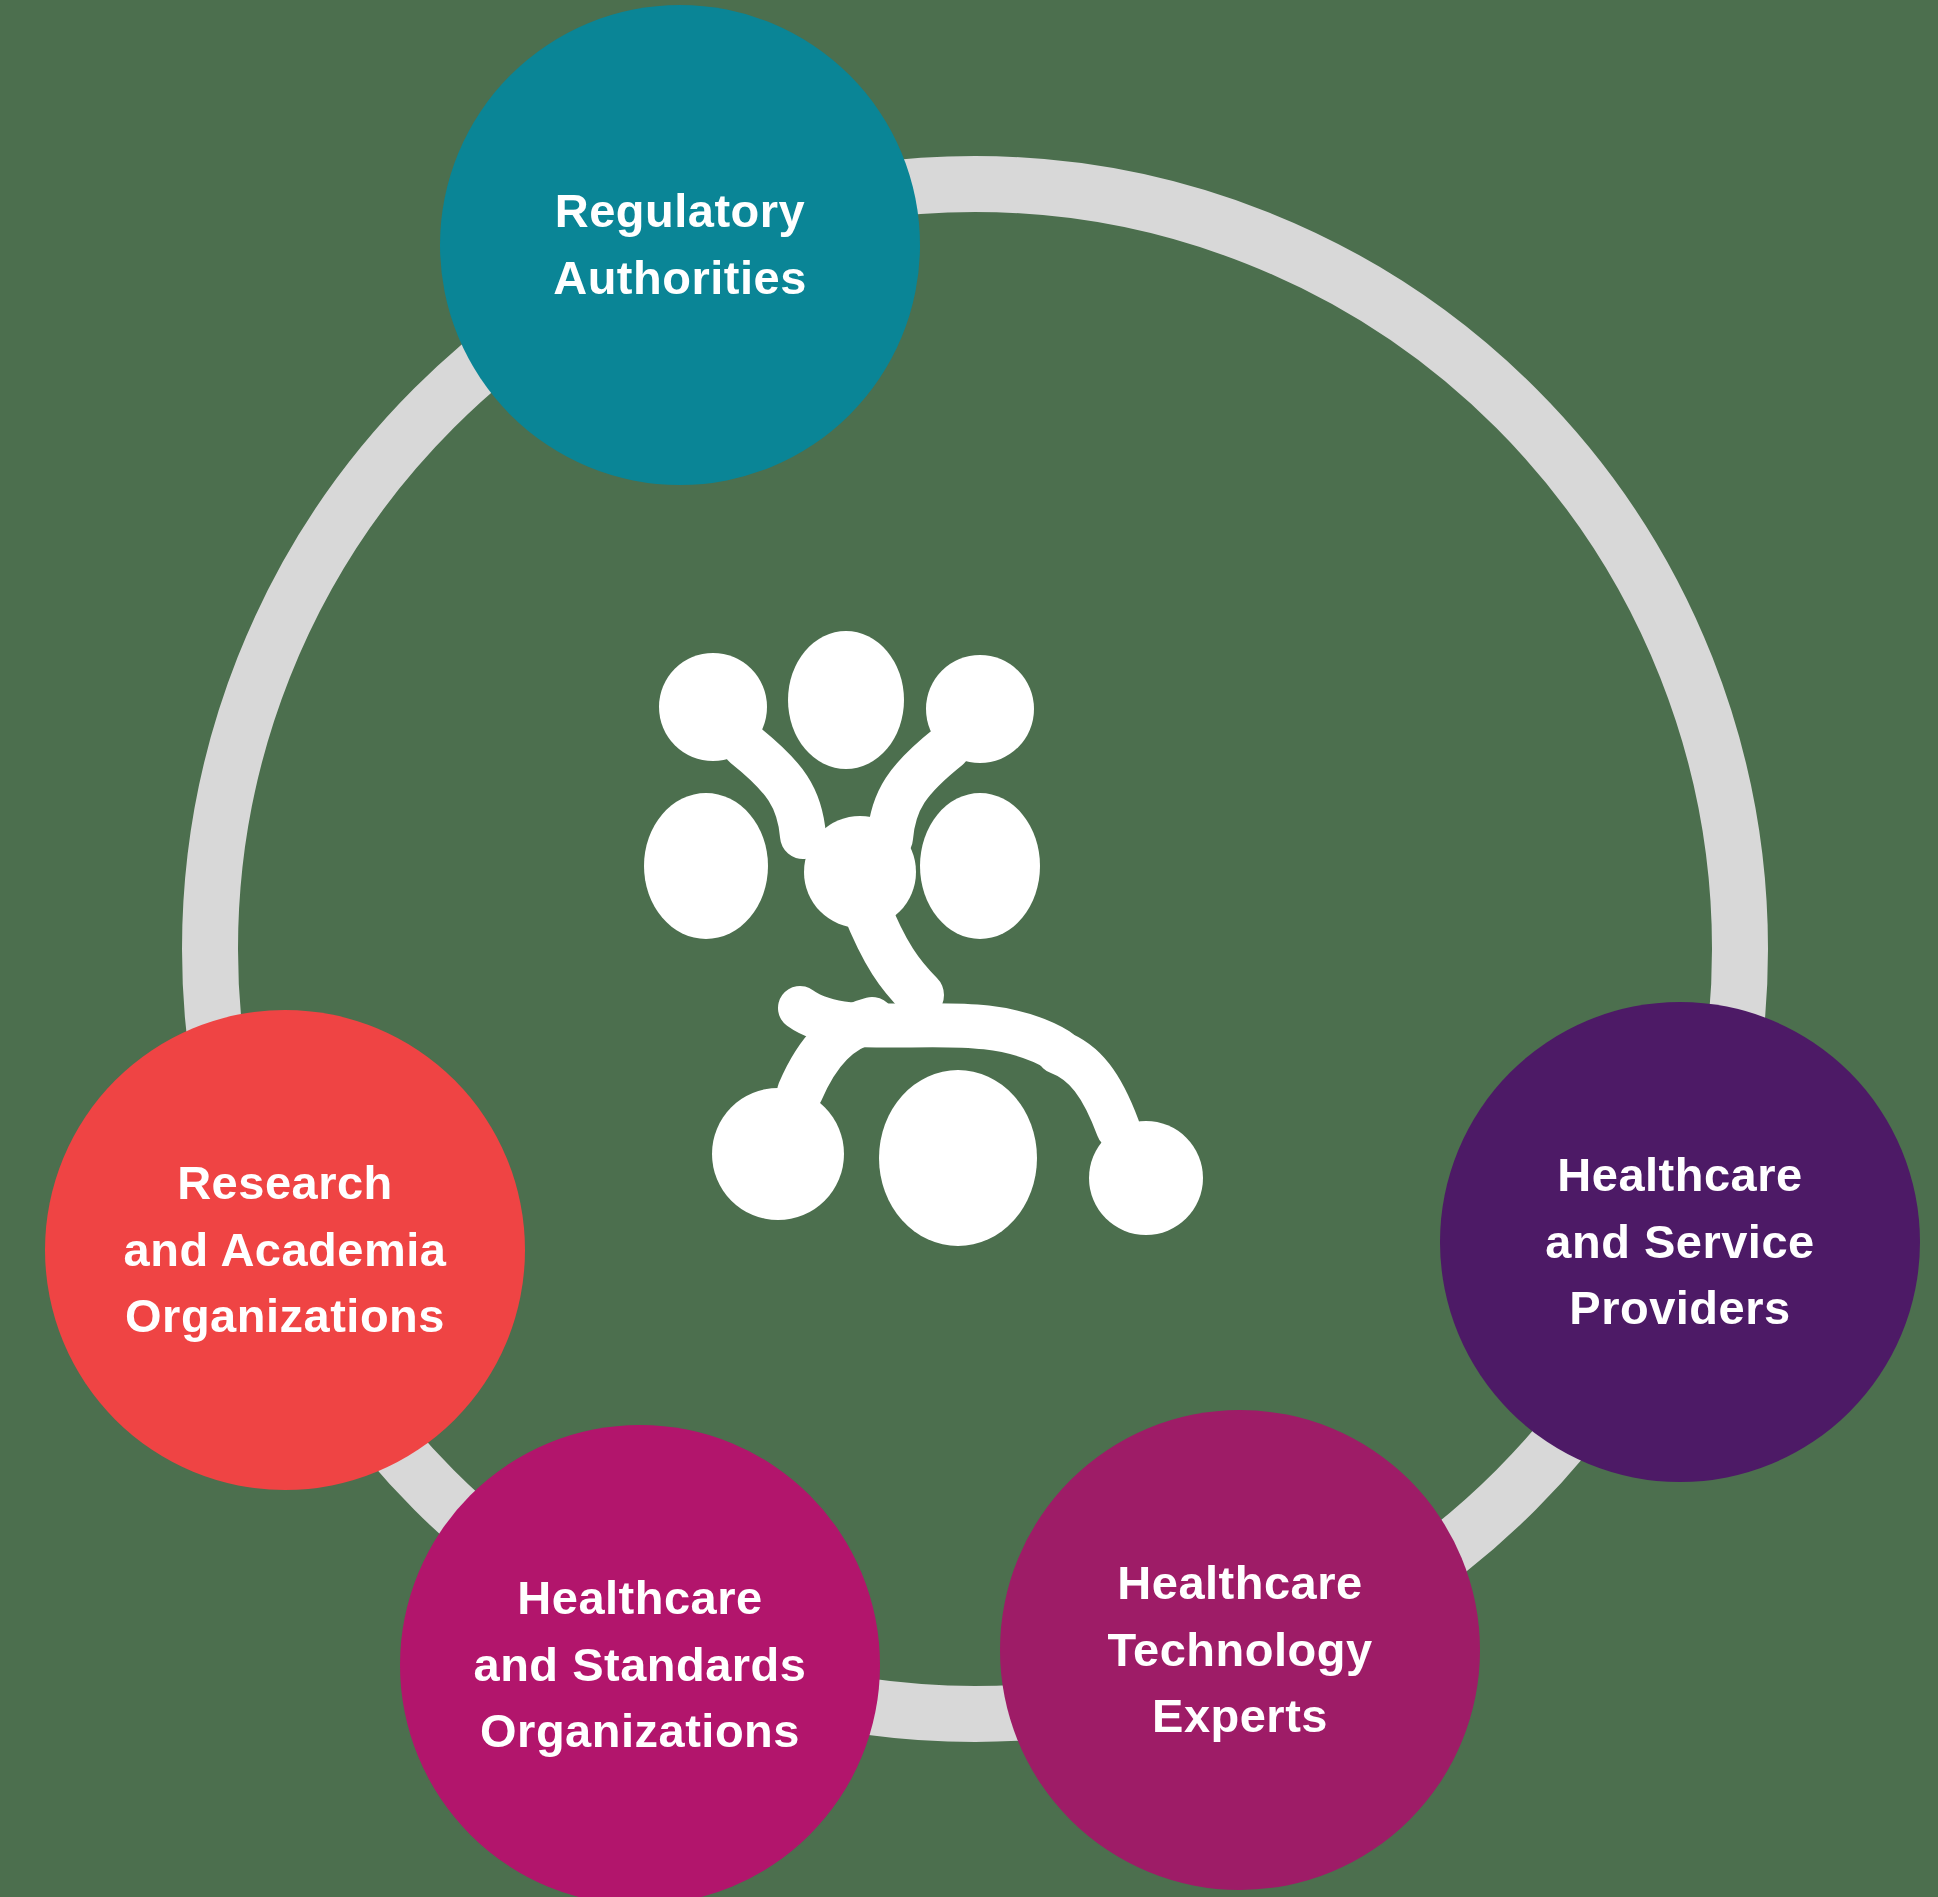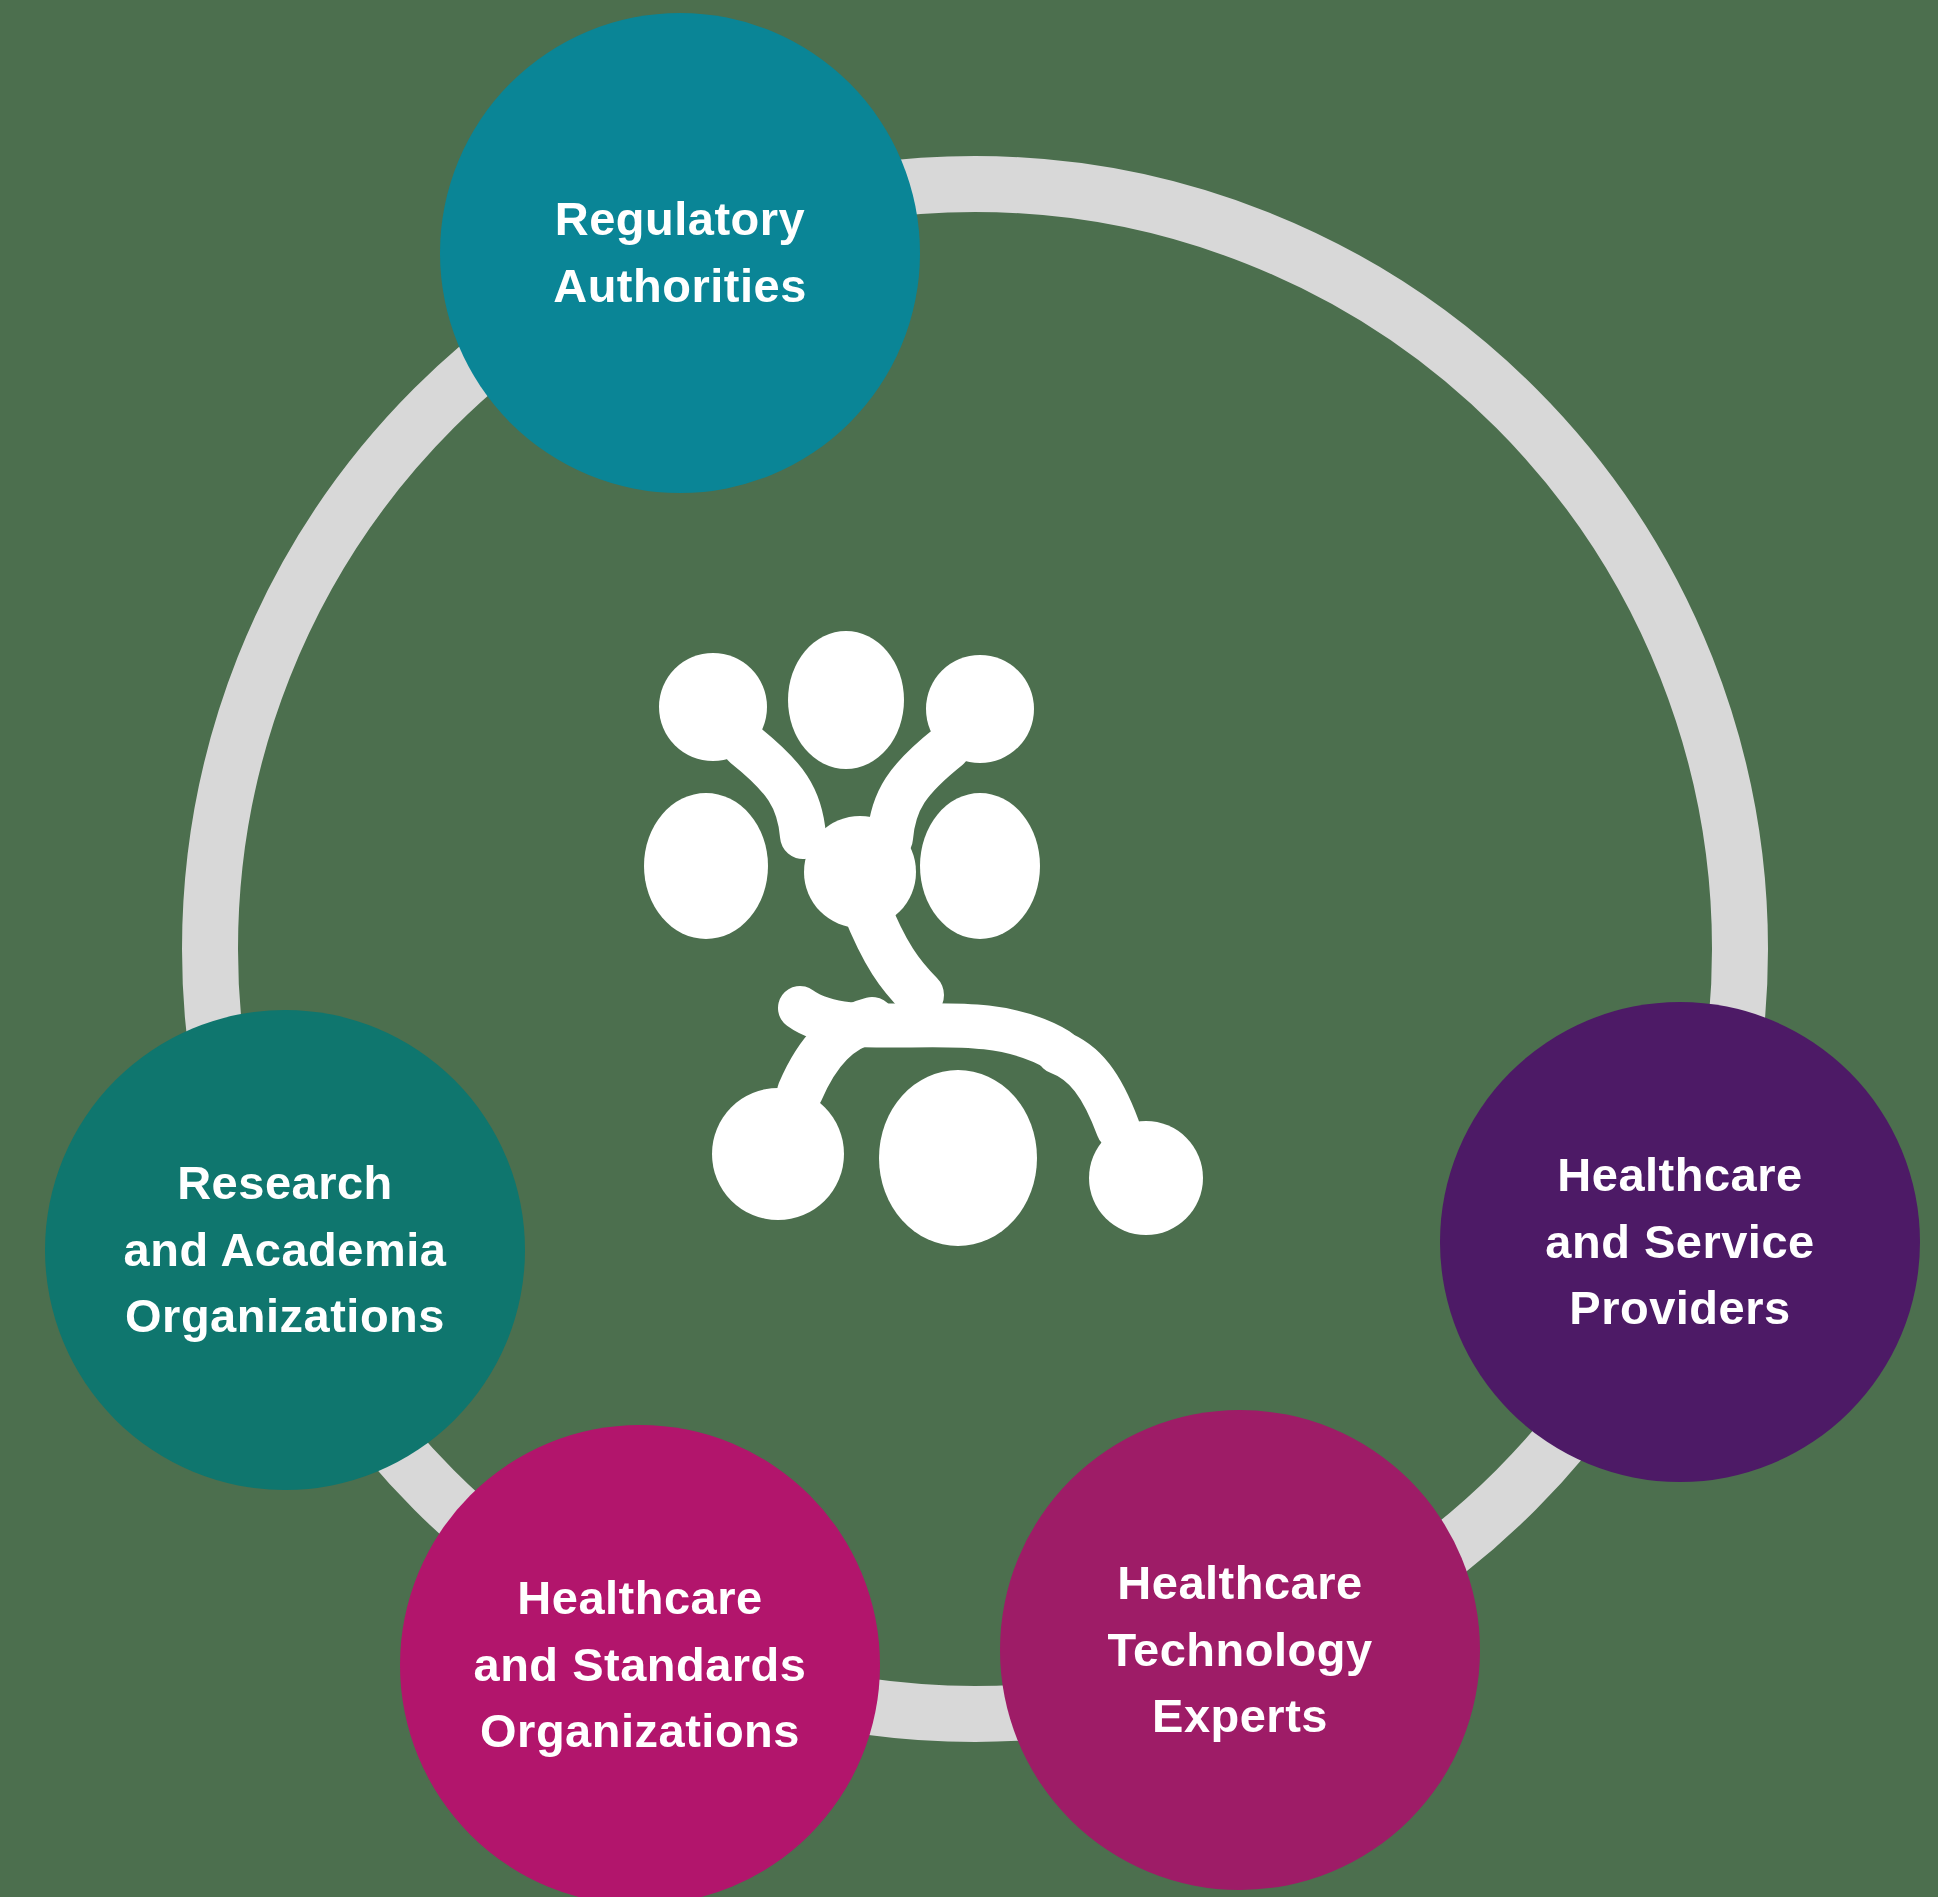"Regulatory" .pos-regulatory-authorities { top: 13px -> 5px }
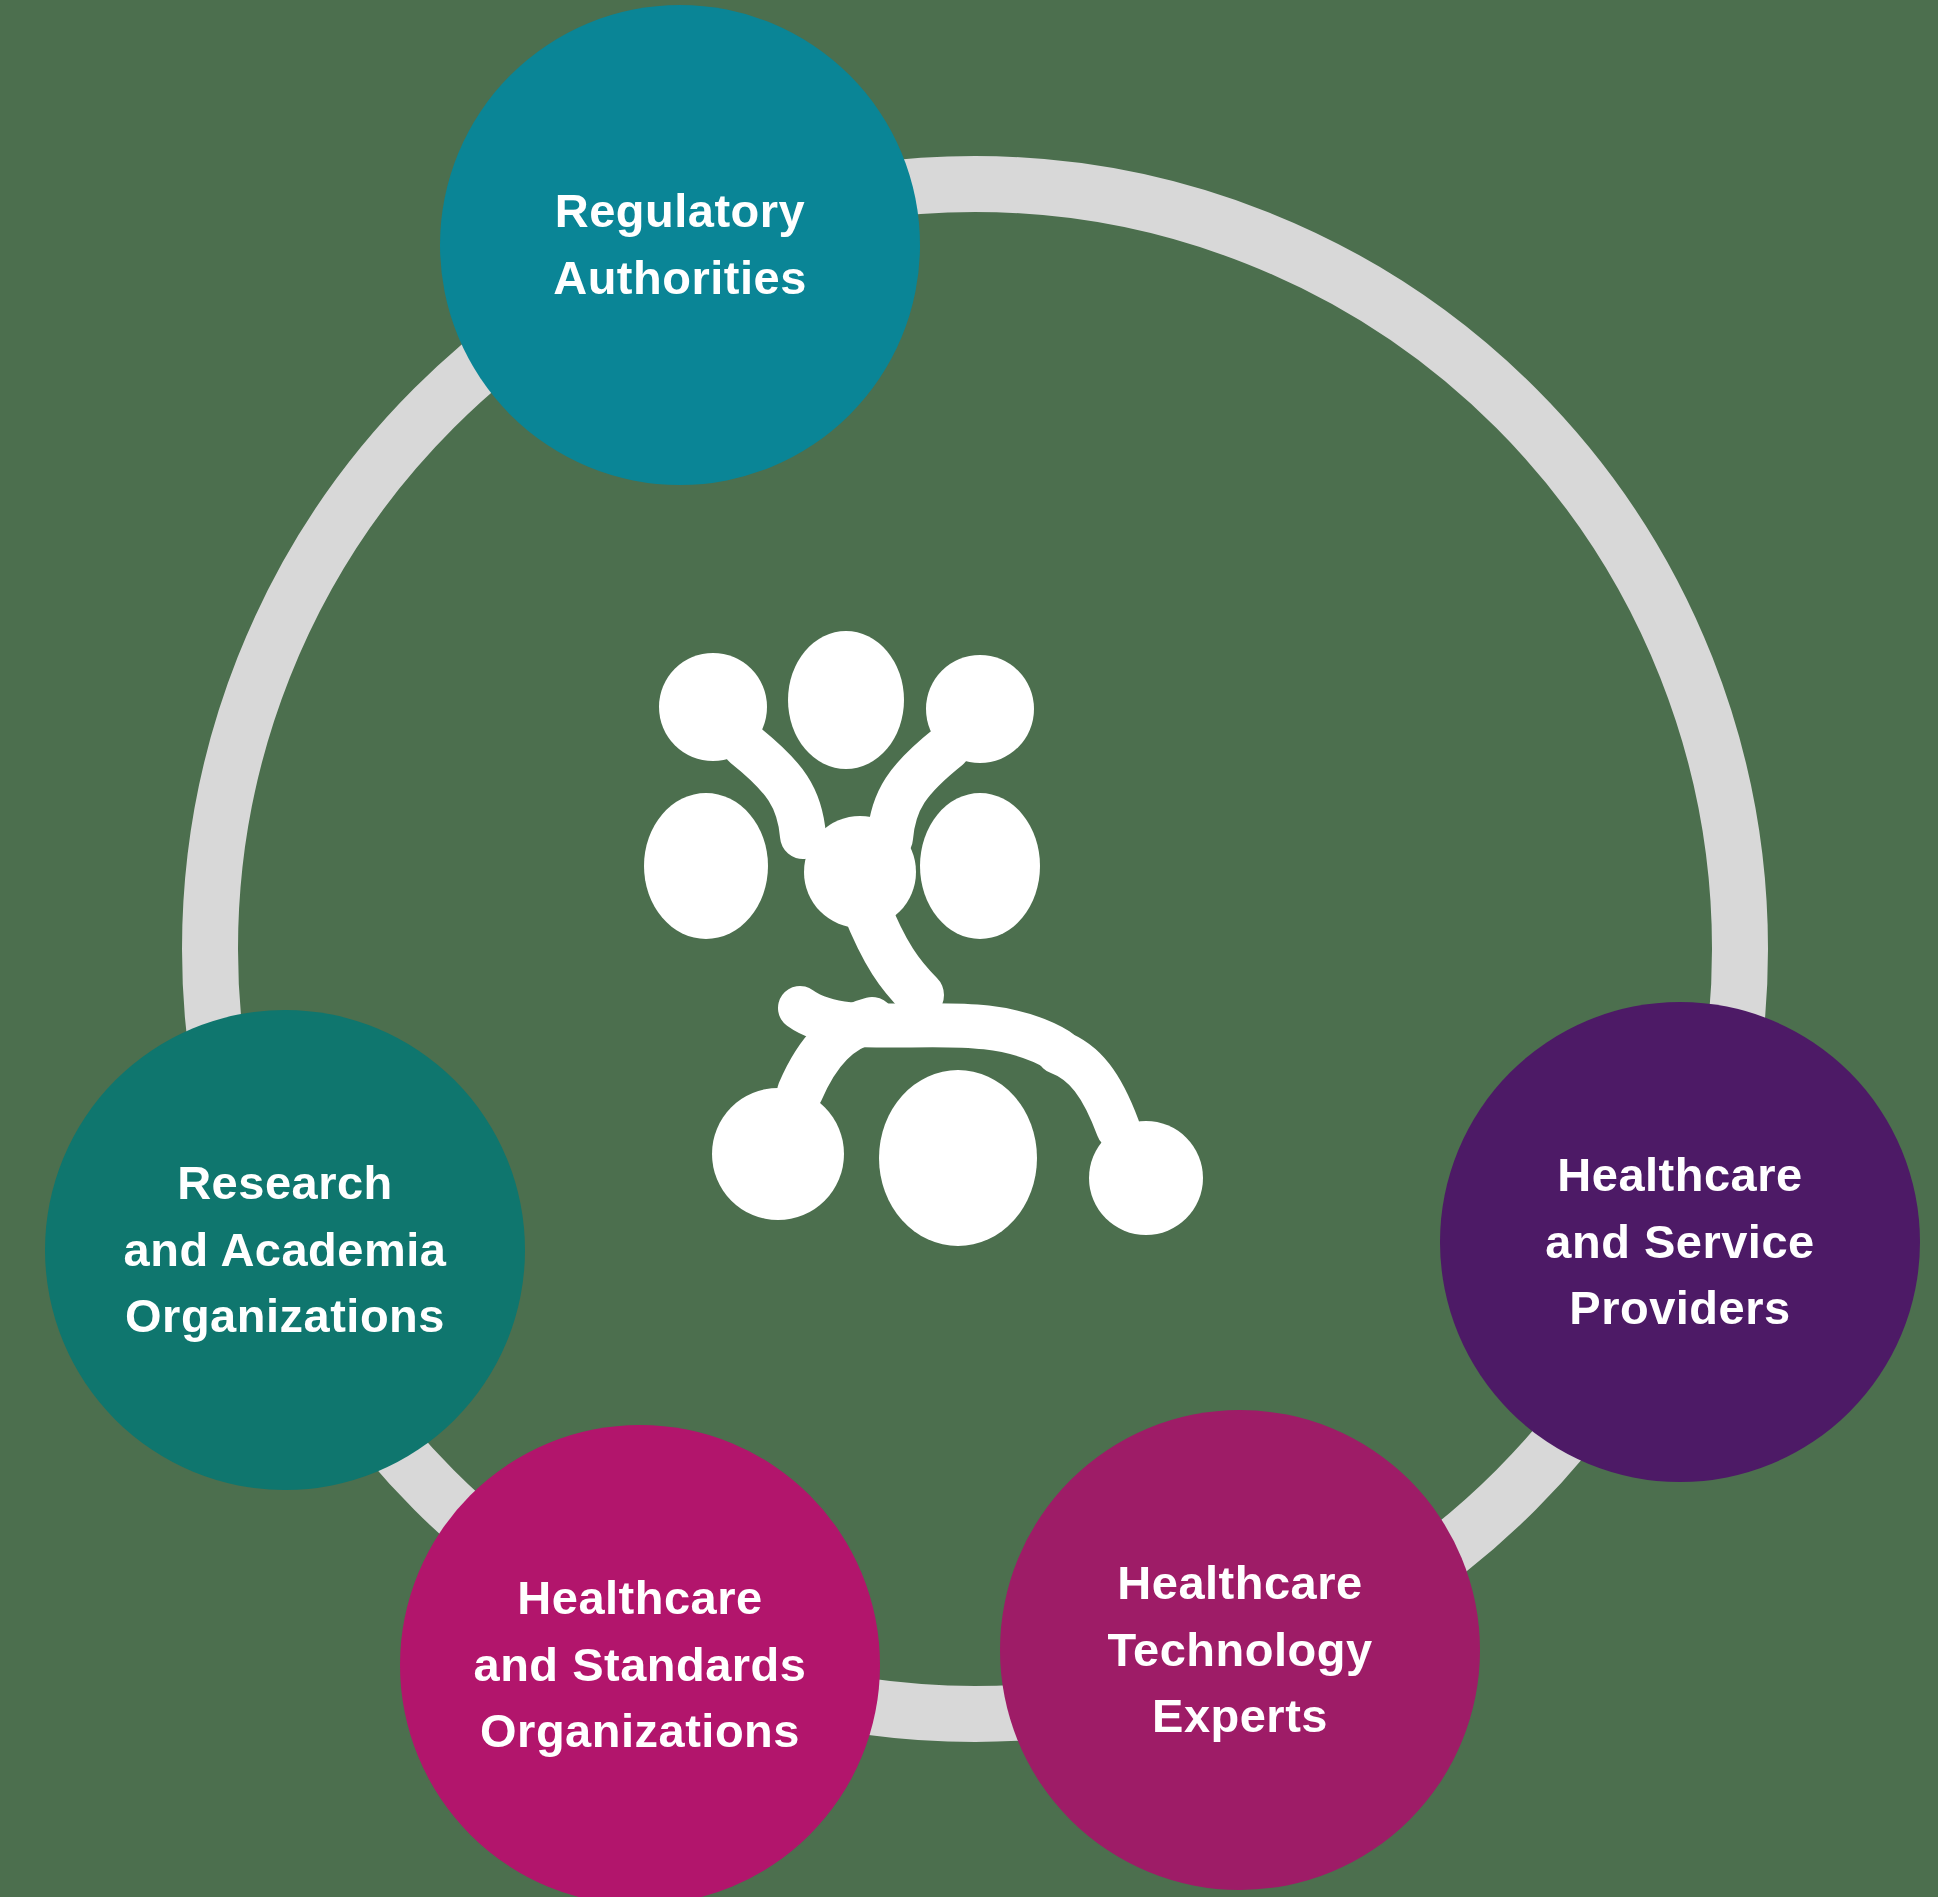"Research" div.node { background: #0f766e -> #ef4444 }
